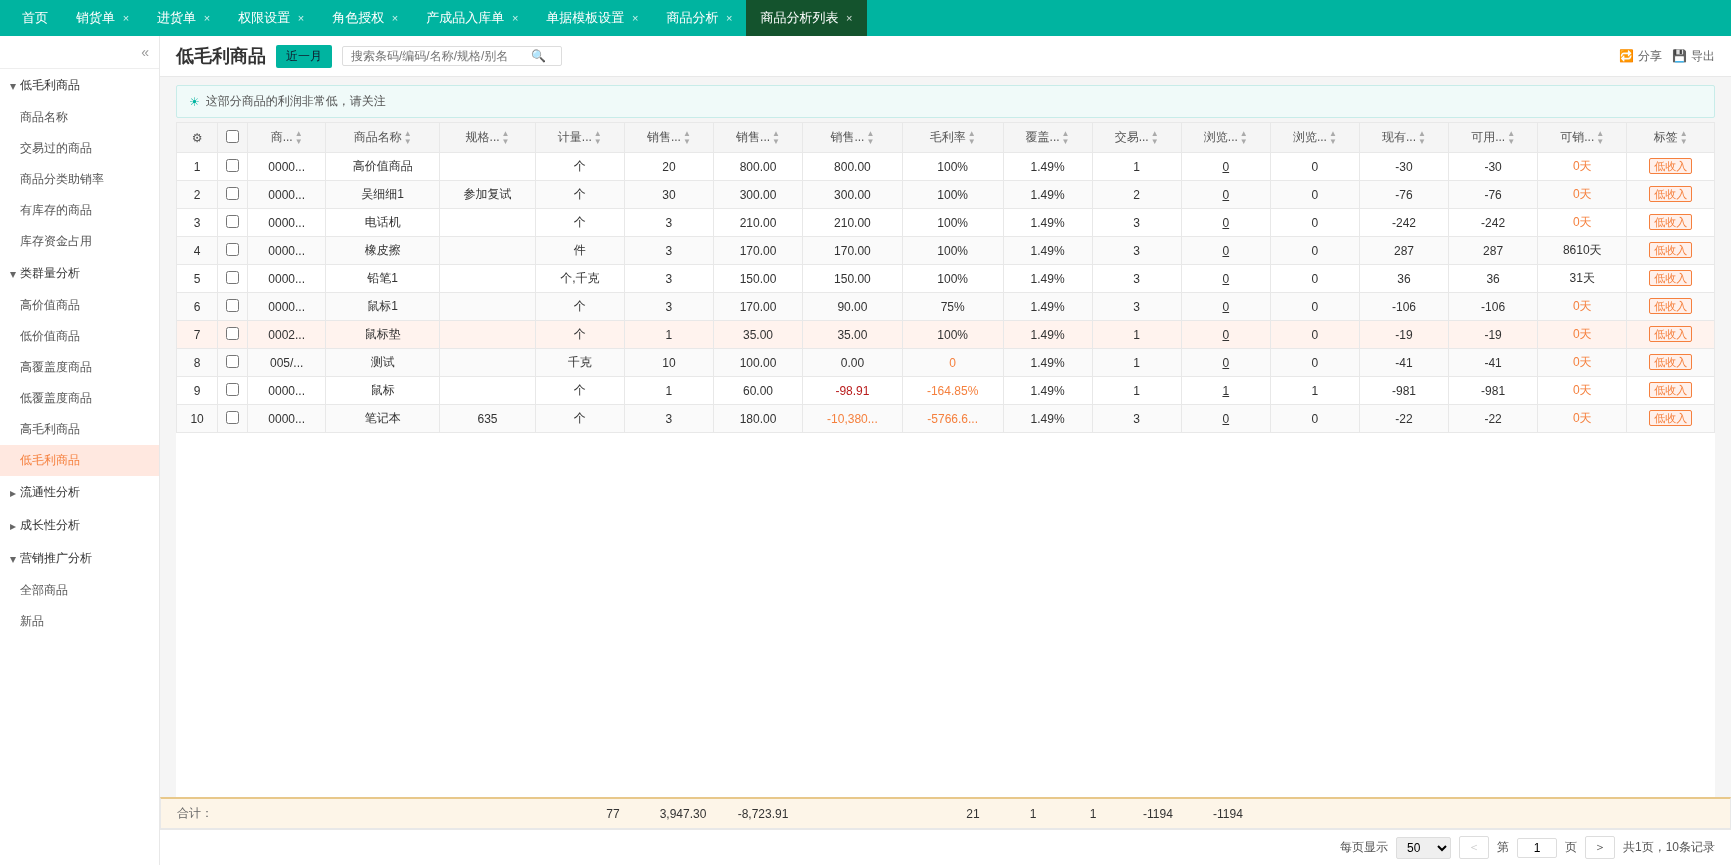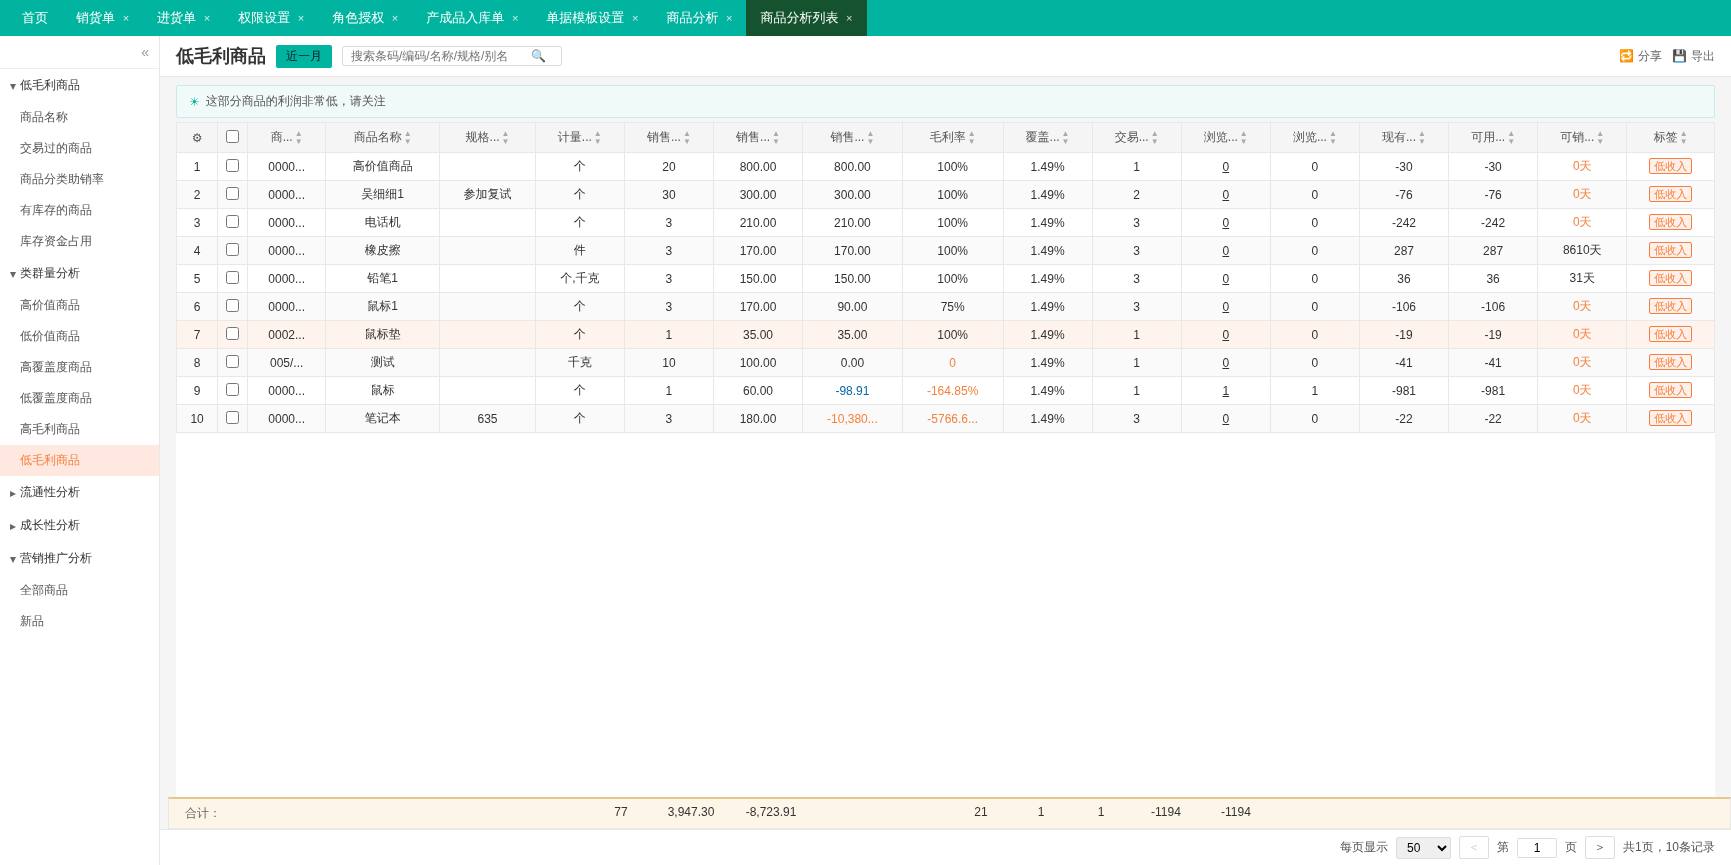"-98.91" td { color: #0369a1 -> #b91c1c }
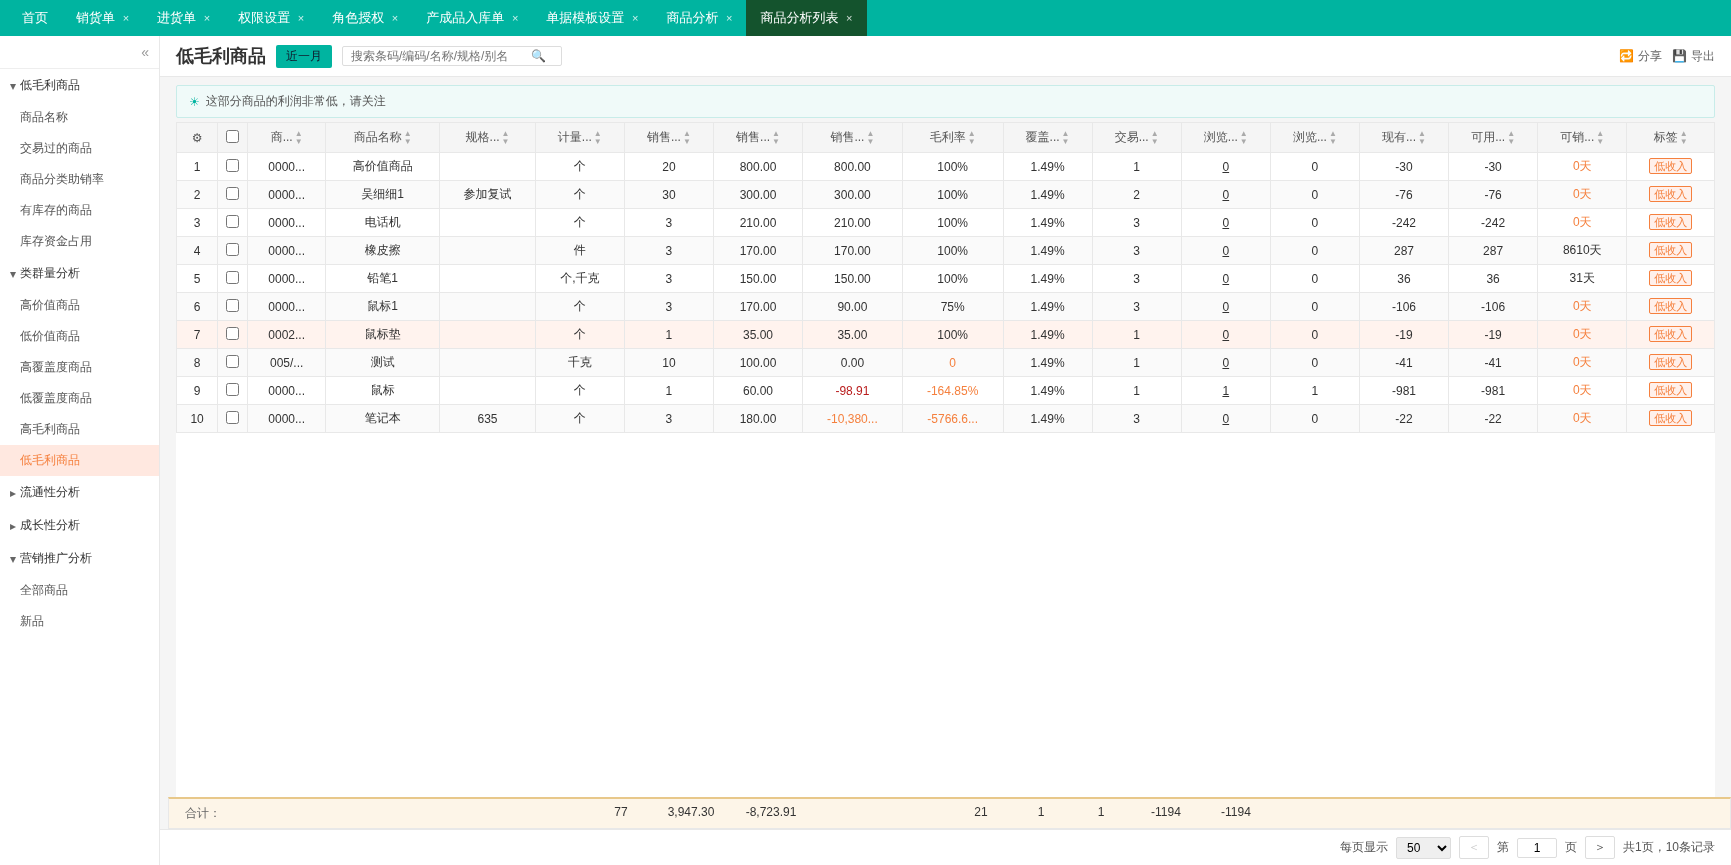"合计：" .table-footer { align-items: none -> center; margin-left: 8px -> none }
